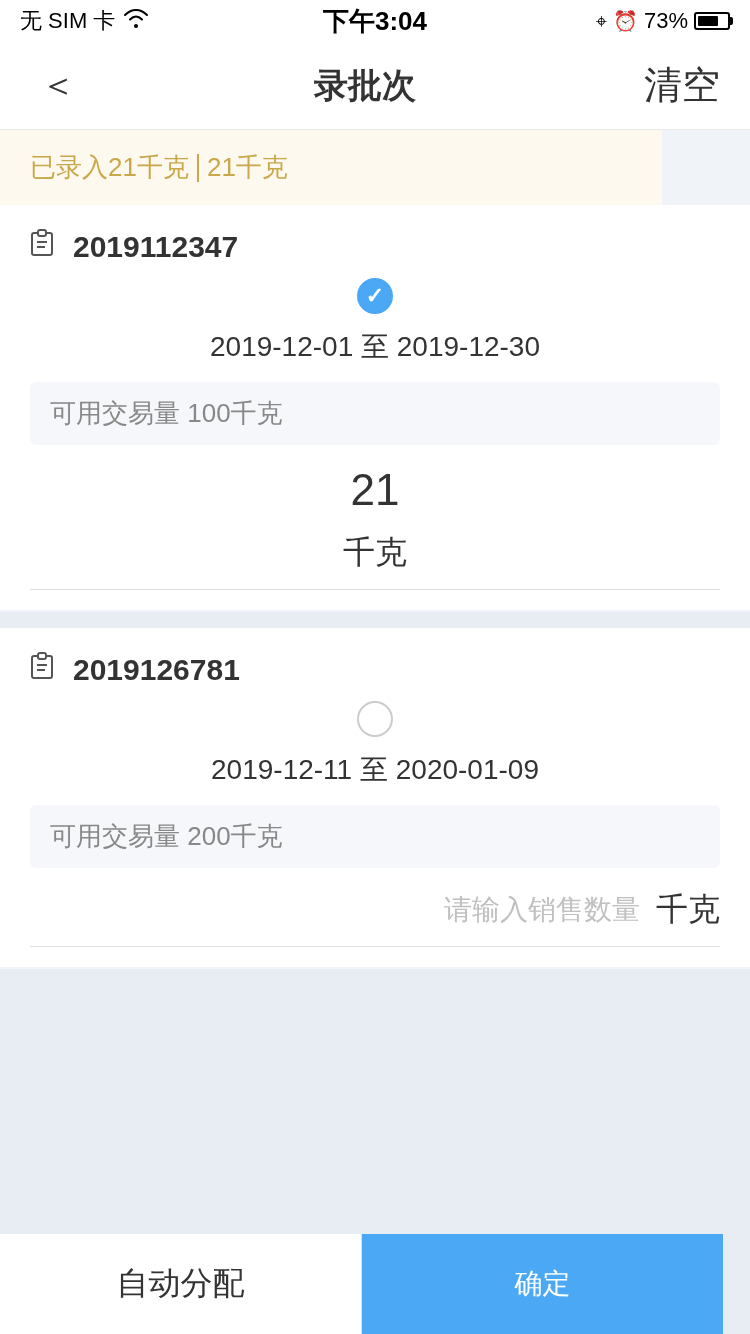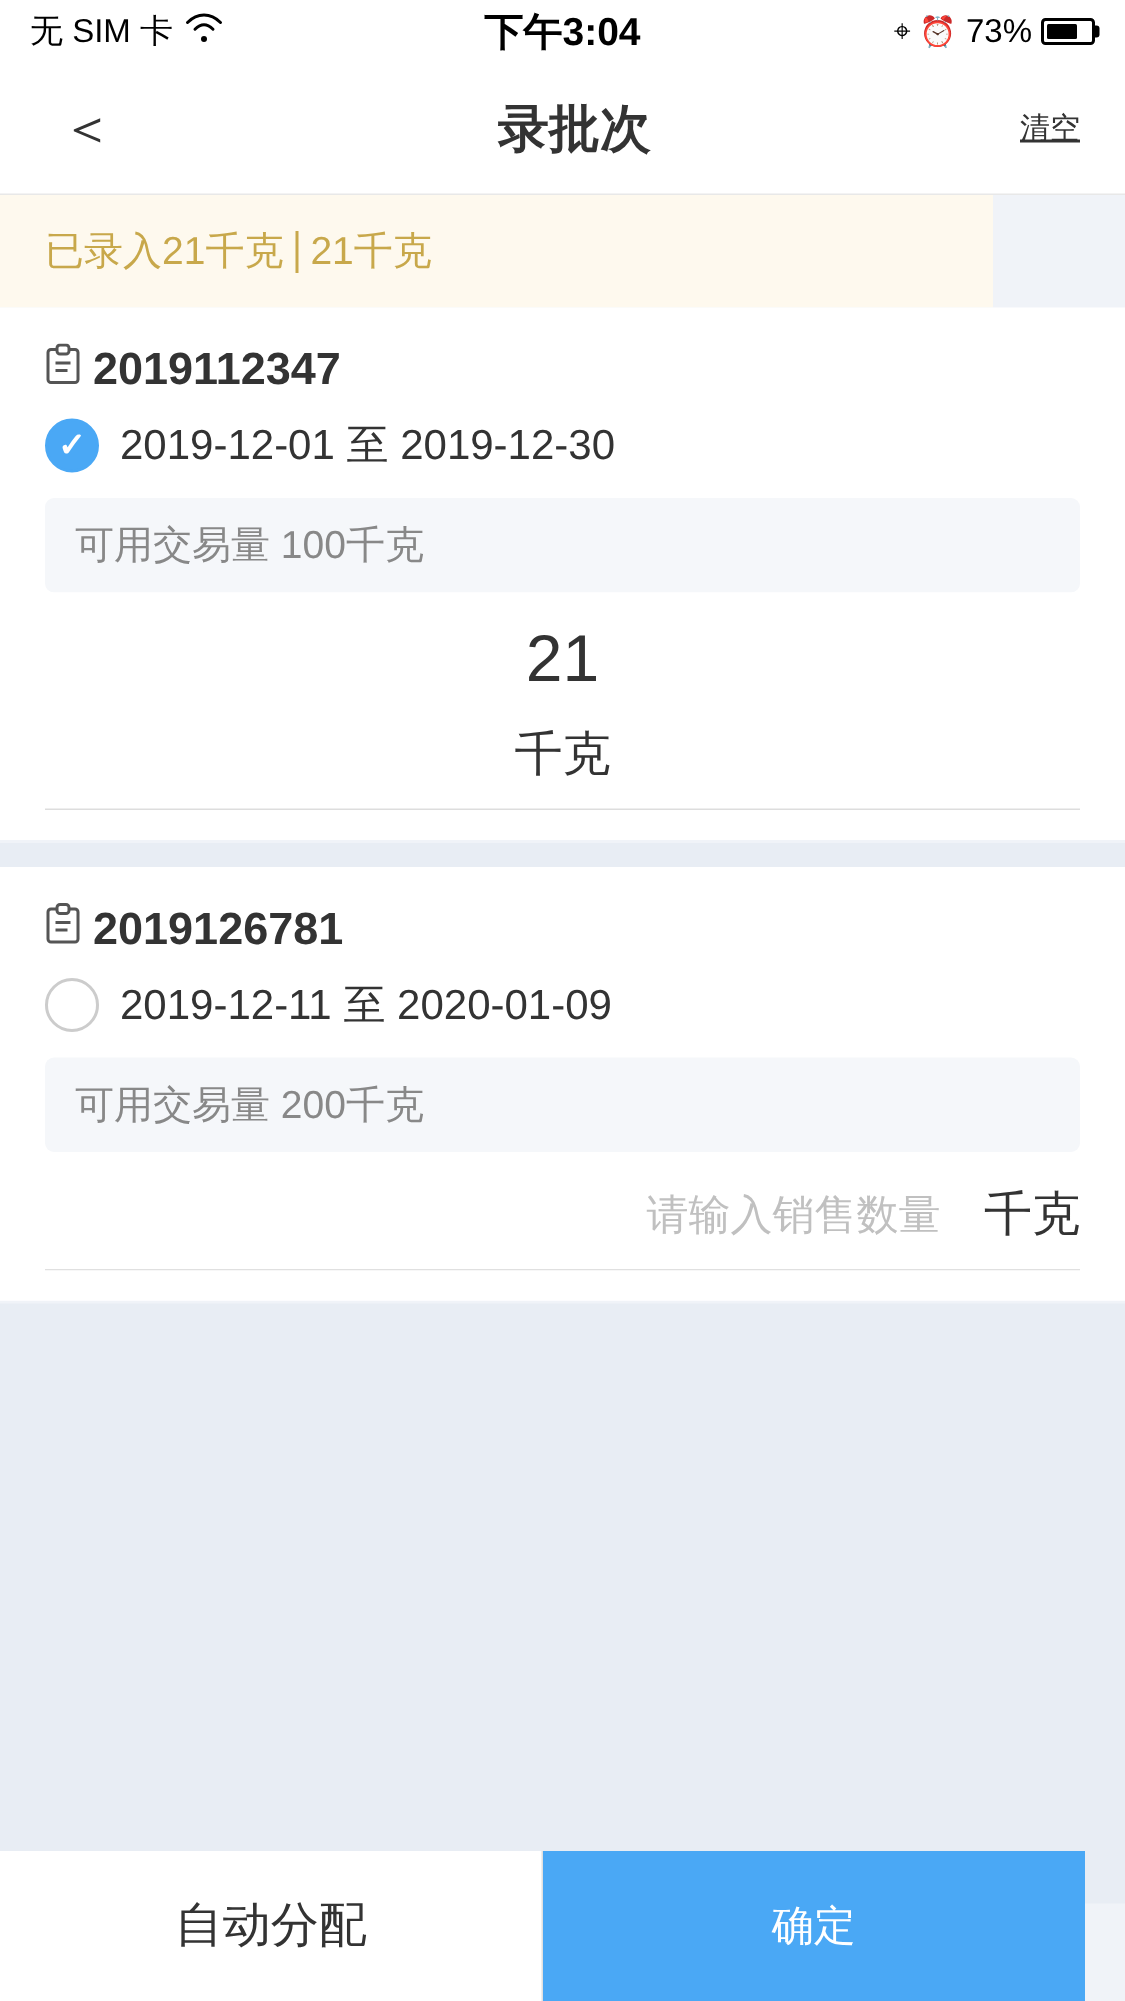"清空" .nav-clear { font-size: 20px -> 38px; text-decoration: underline -> none }
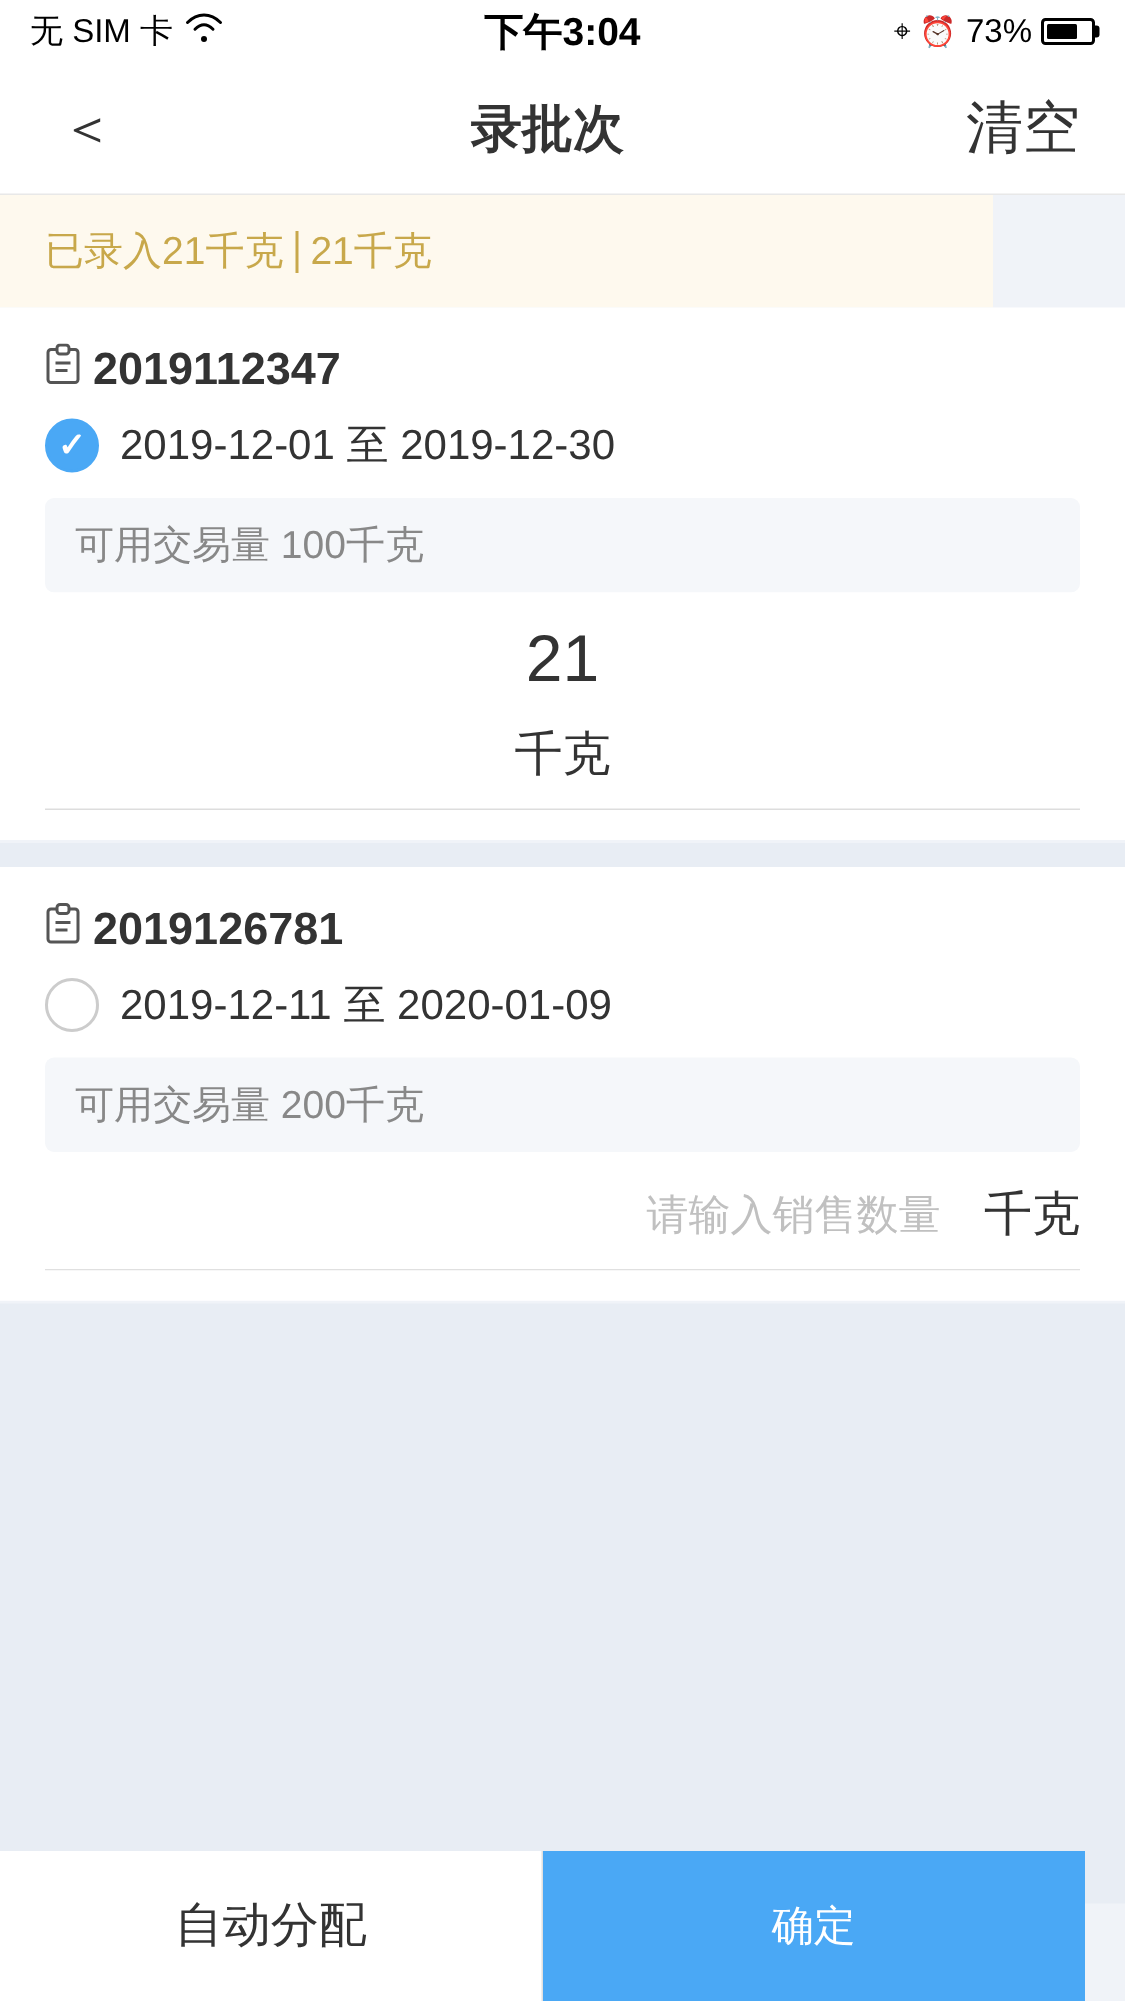"2019112347" .batch-header { gap: 4px -> 15px }
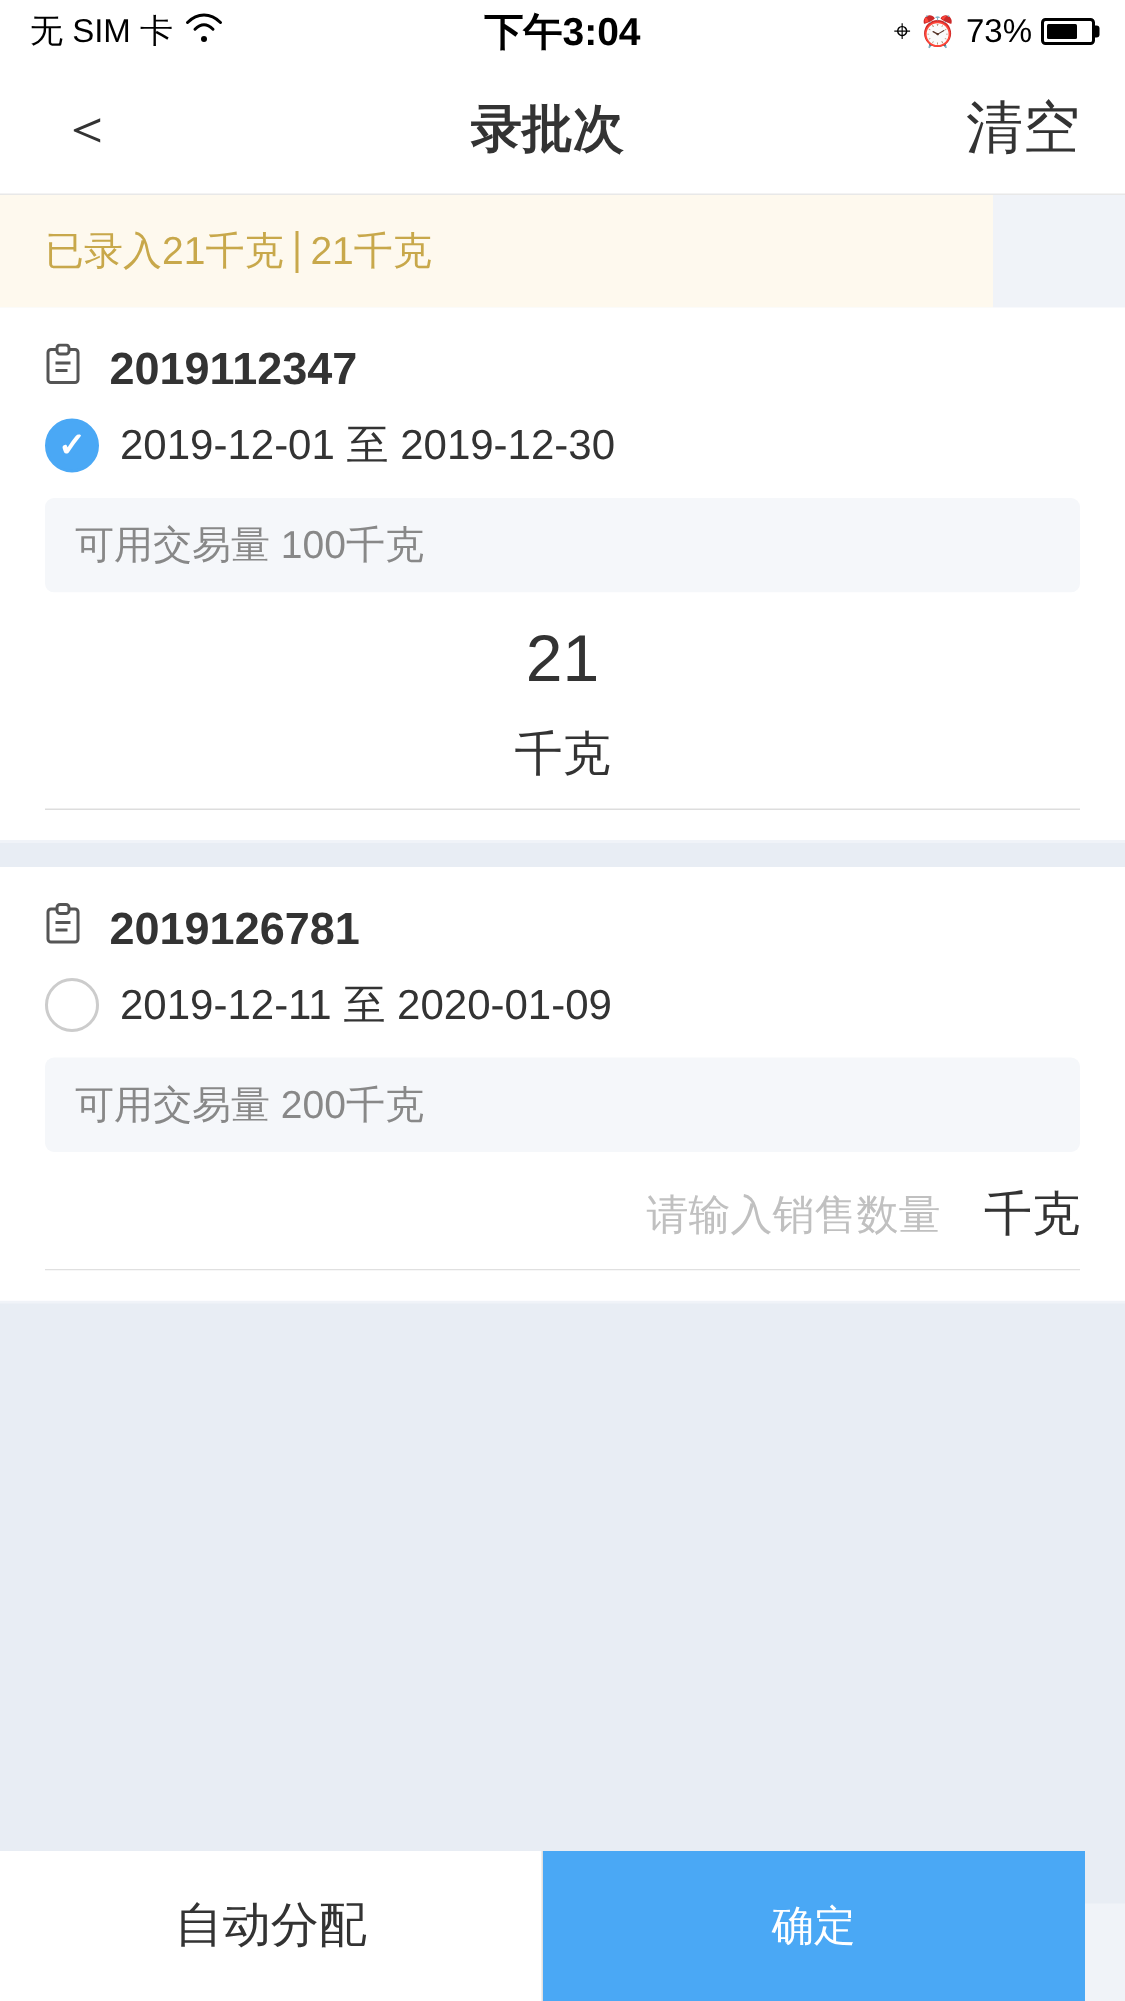"2019-12-01 至 2019-12-30" .batch-date-row { flex-direction: none -> column }
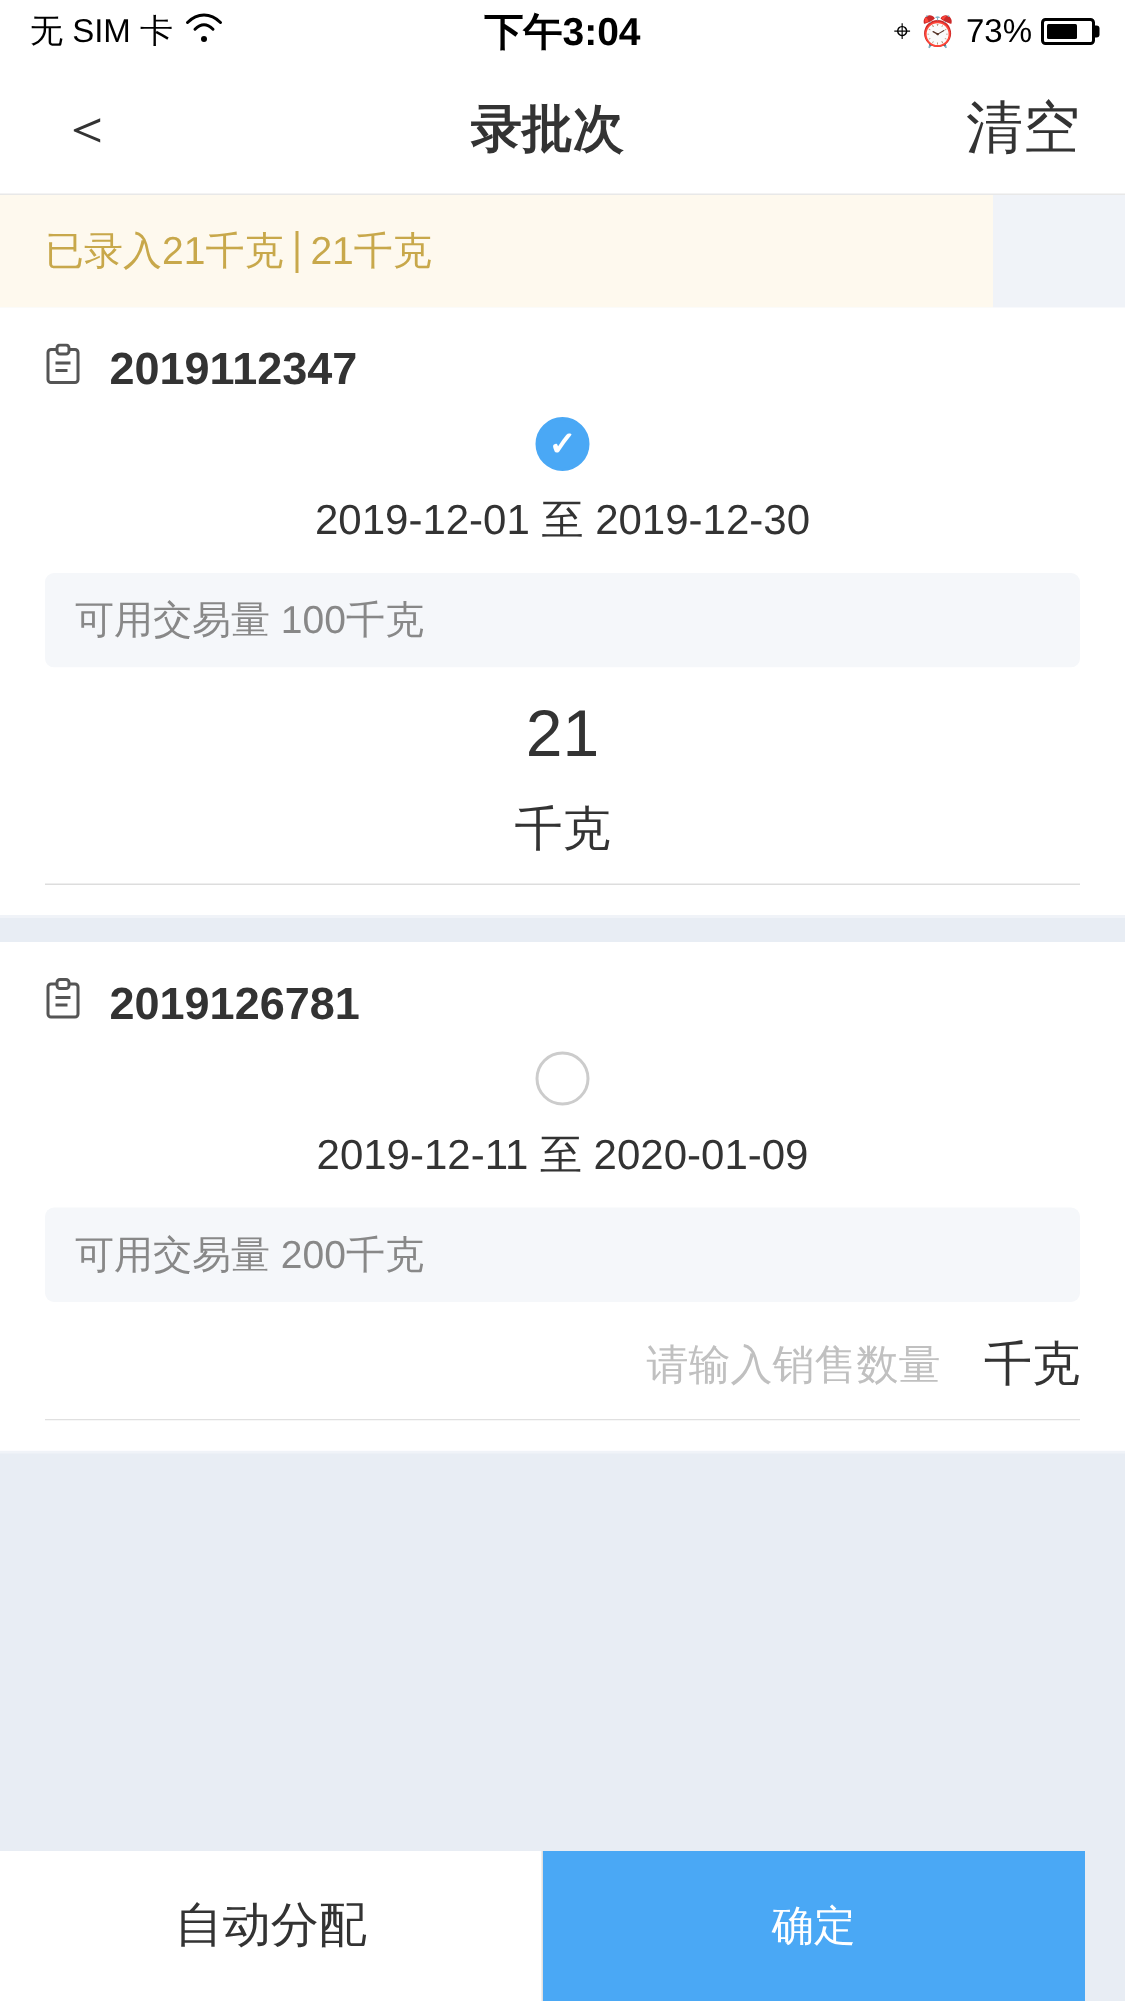"请输入销售数量" div { gap: 29px -> 16px }
